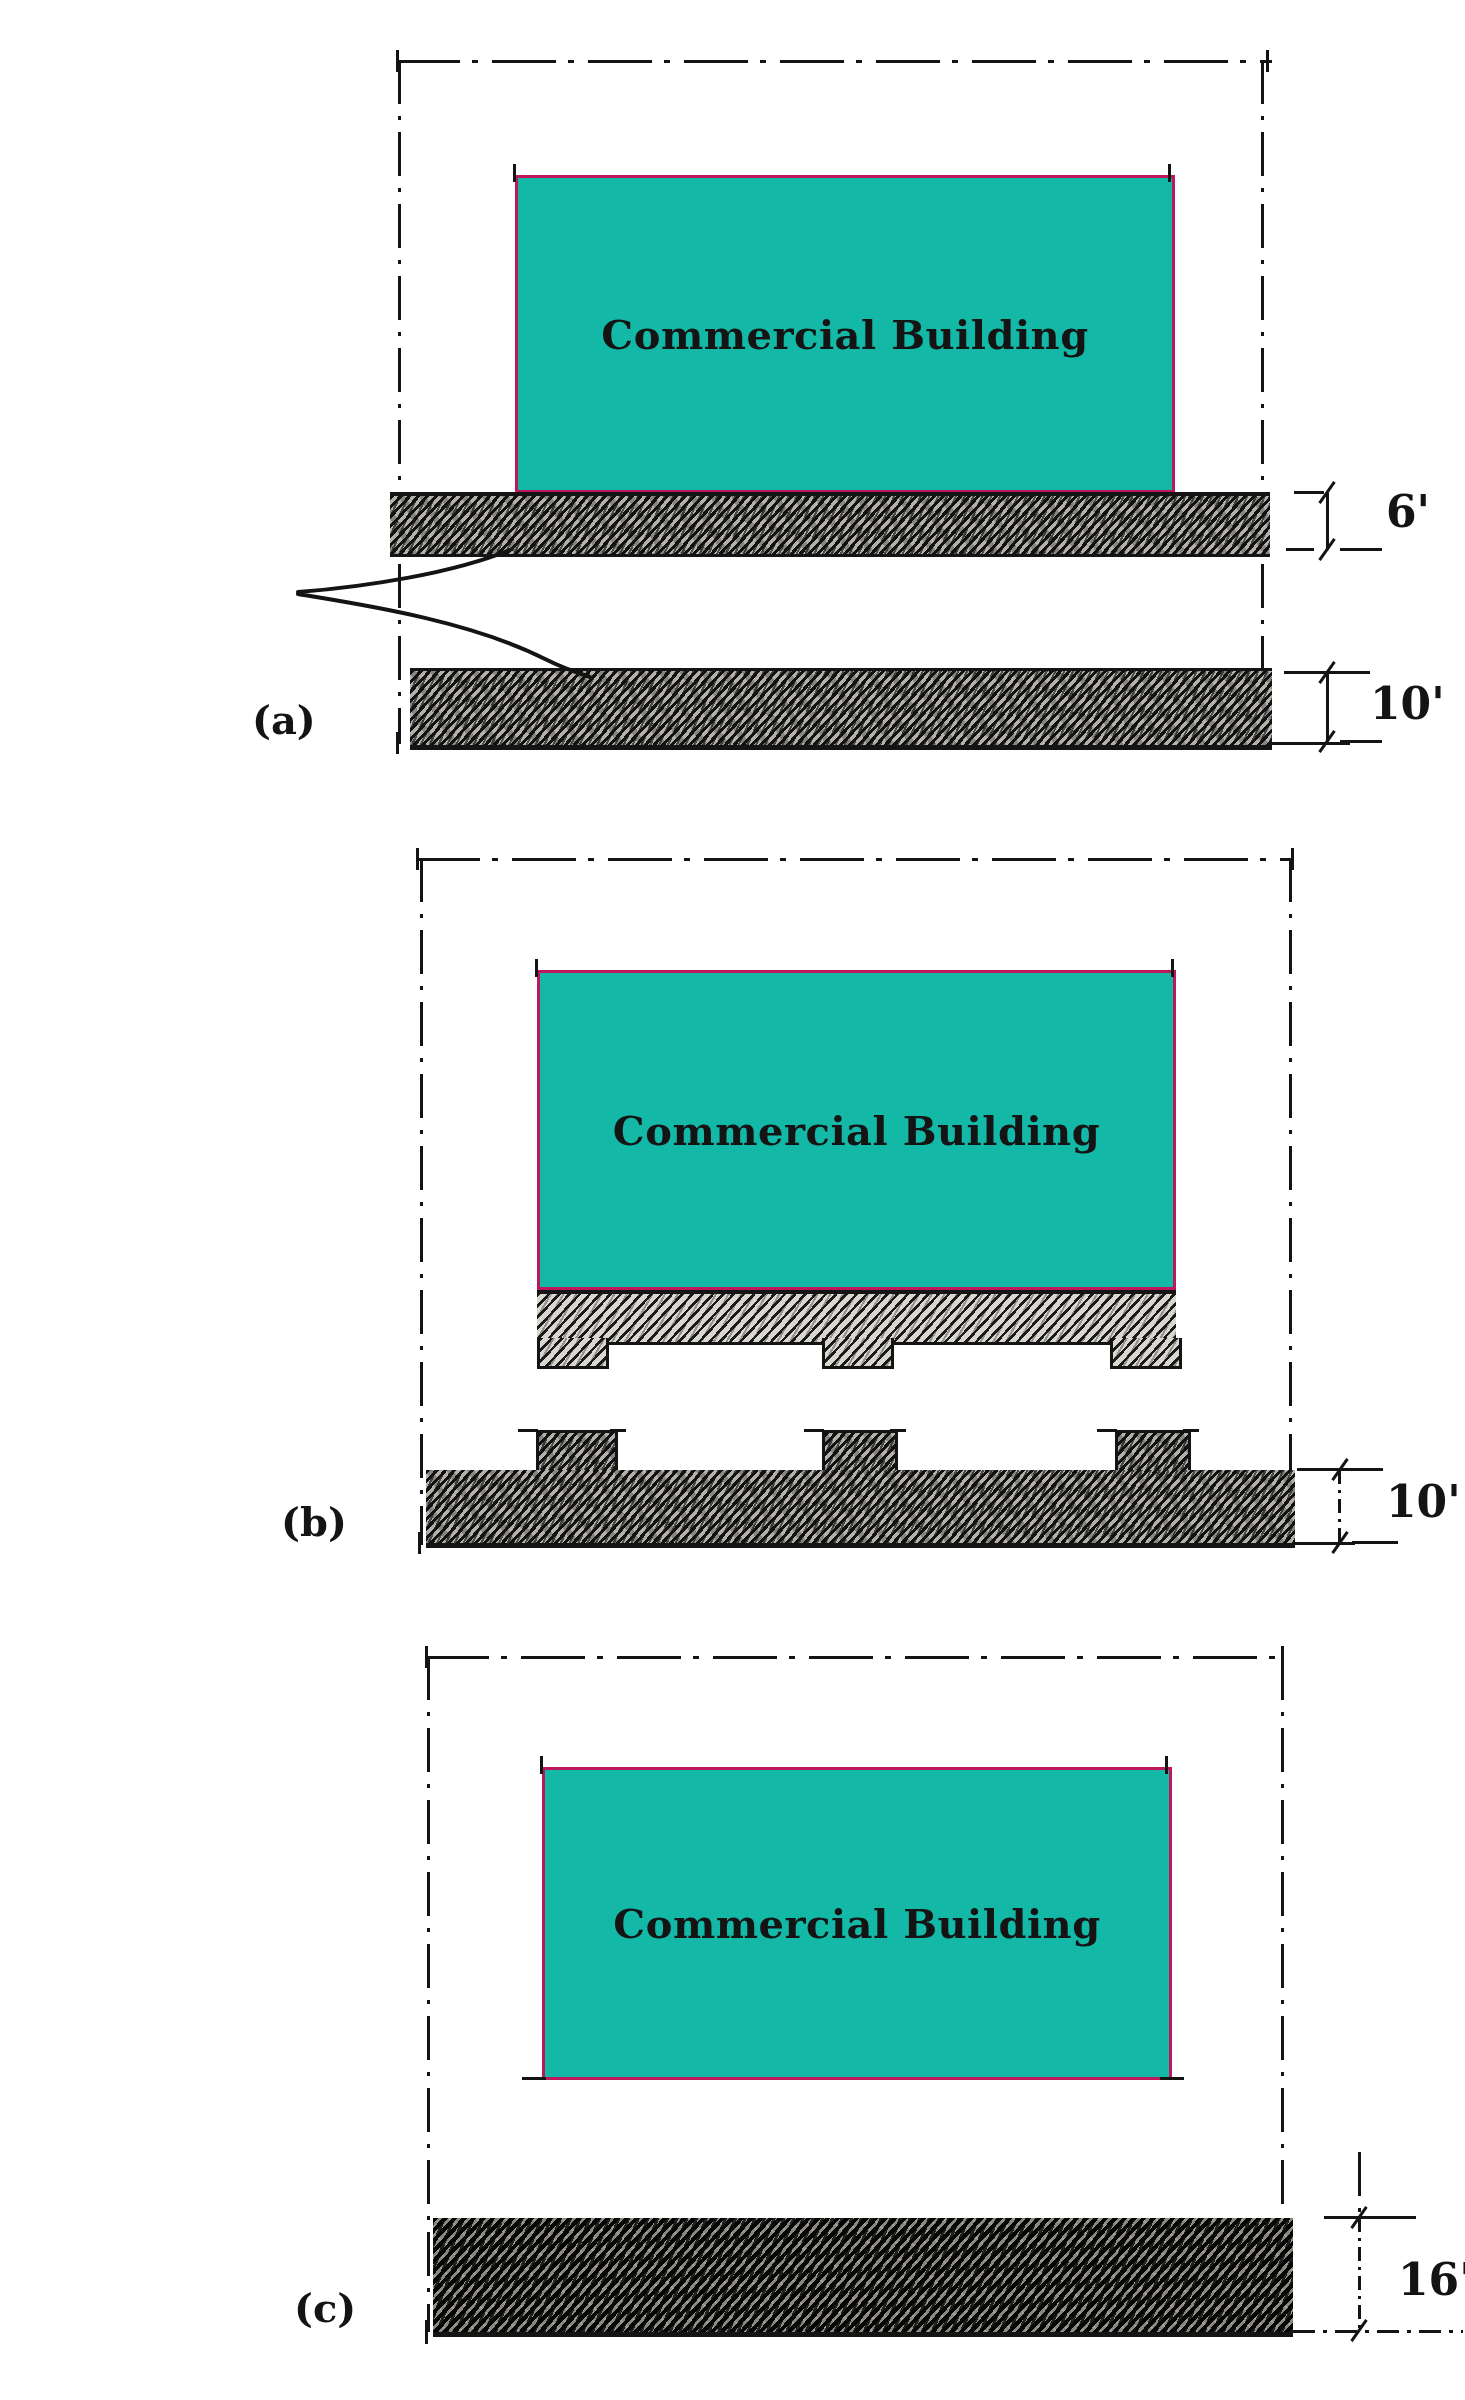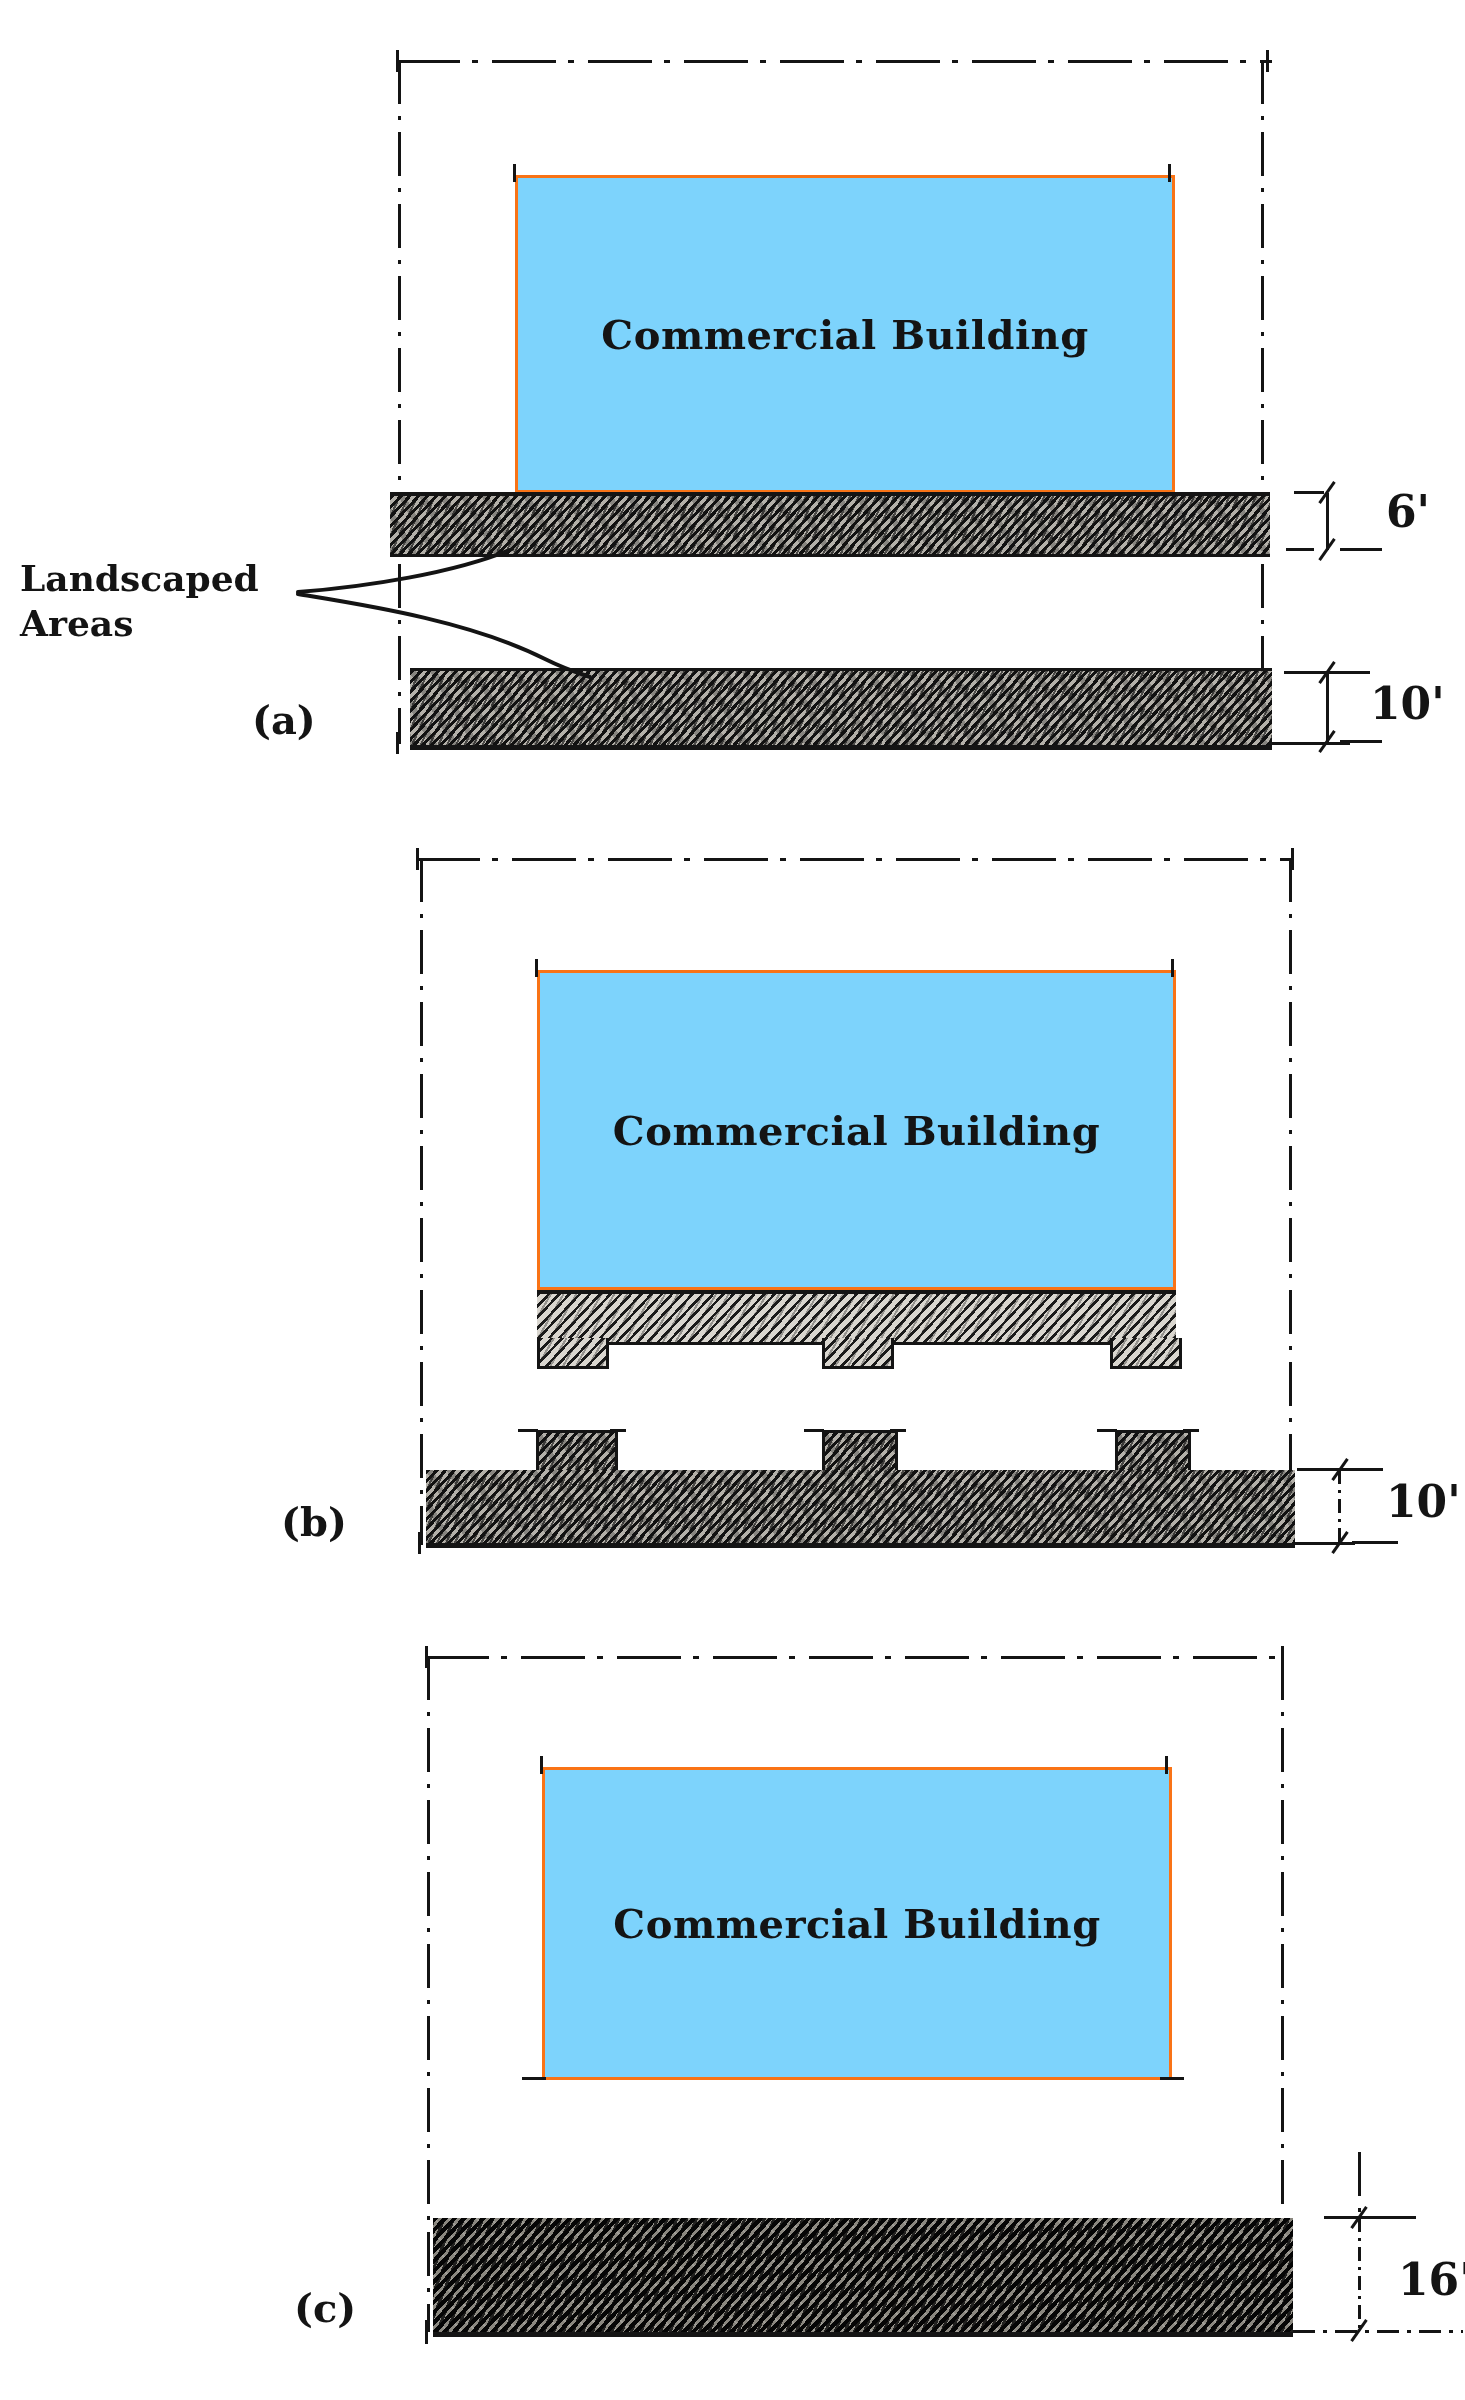"Commercial Building" .building { background: #7dd3fc -> #14b8a6; border: 3px solid #f97316 -> 3px solid #be185d }
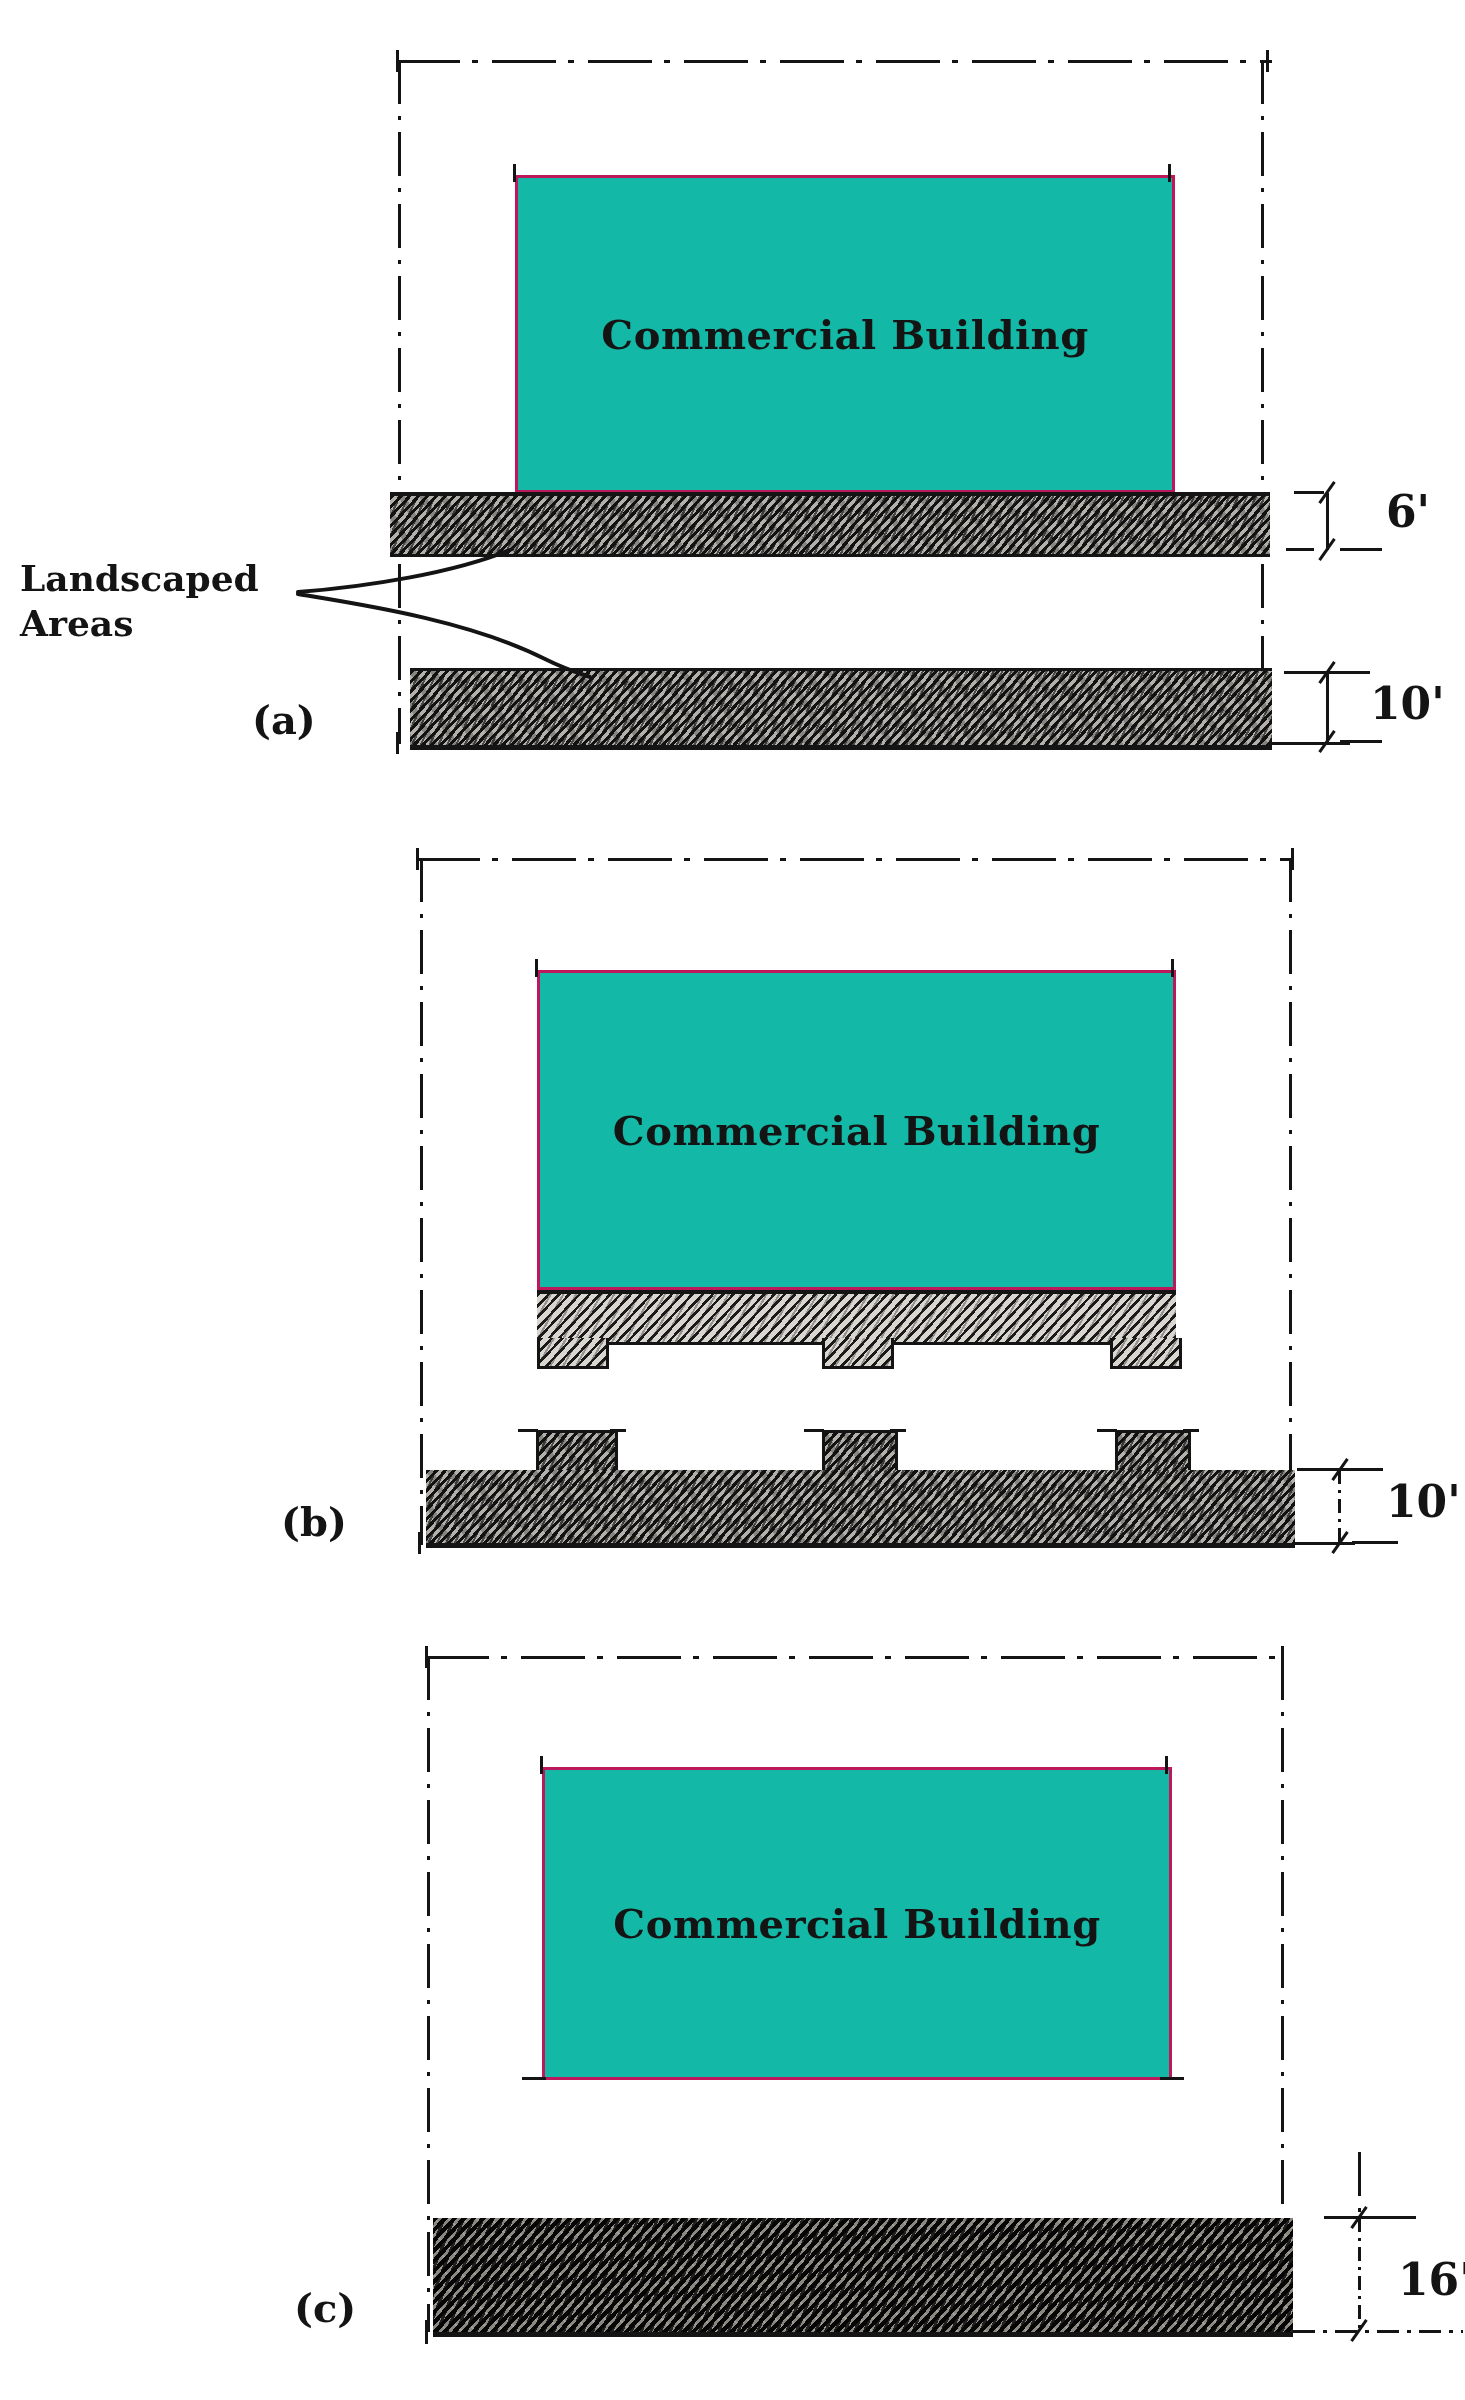"Landscaped" div.abs { html: <div> <div>Landscaped</div> <div>Areas</div> </div> -> none }
